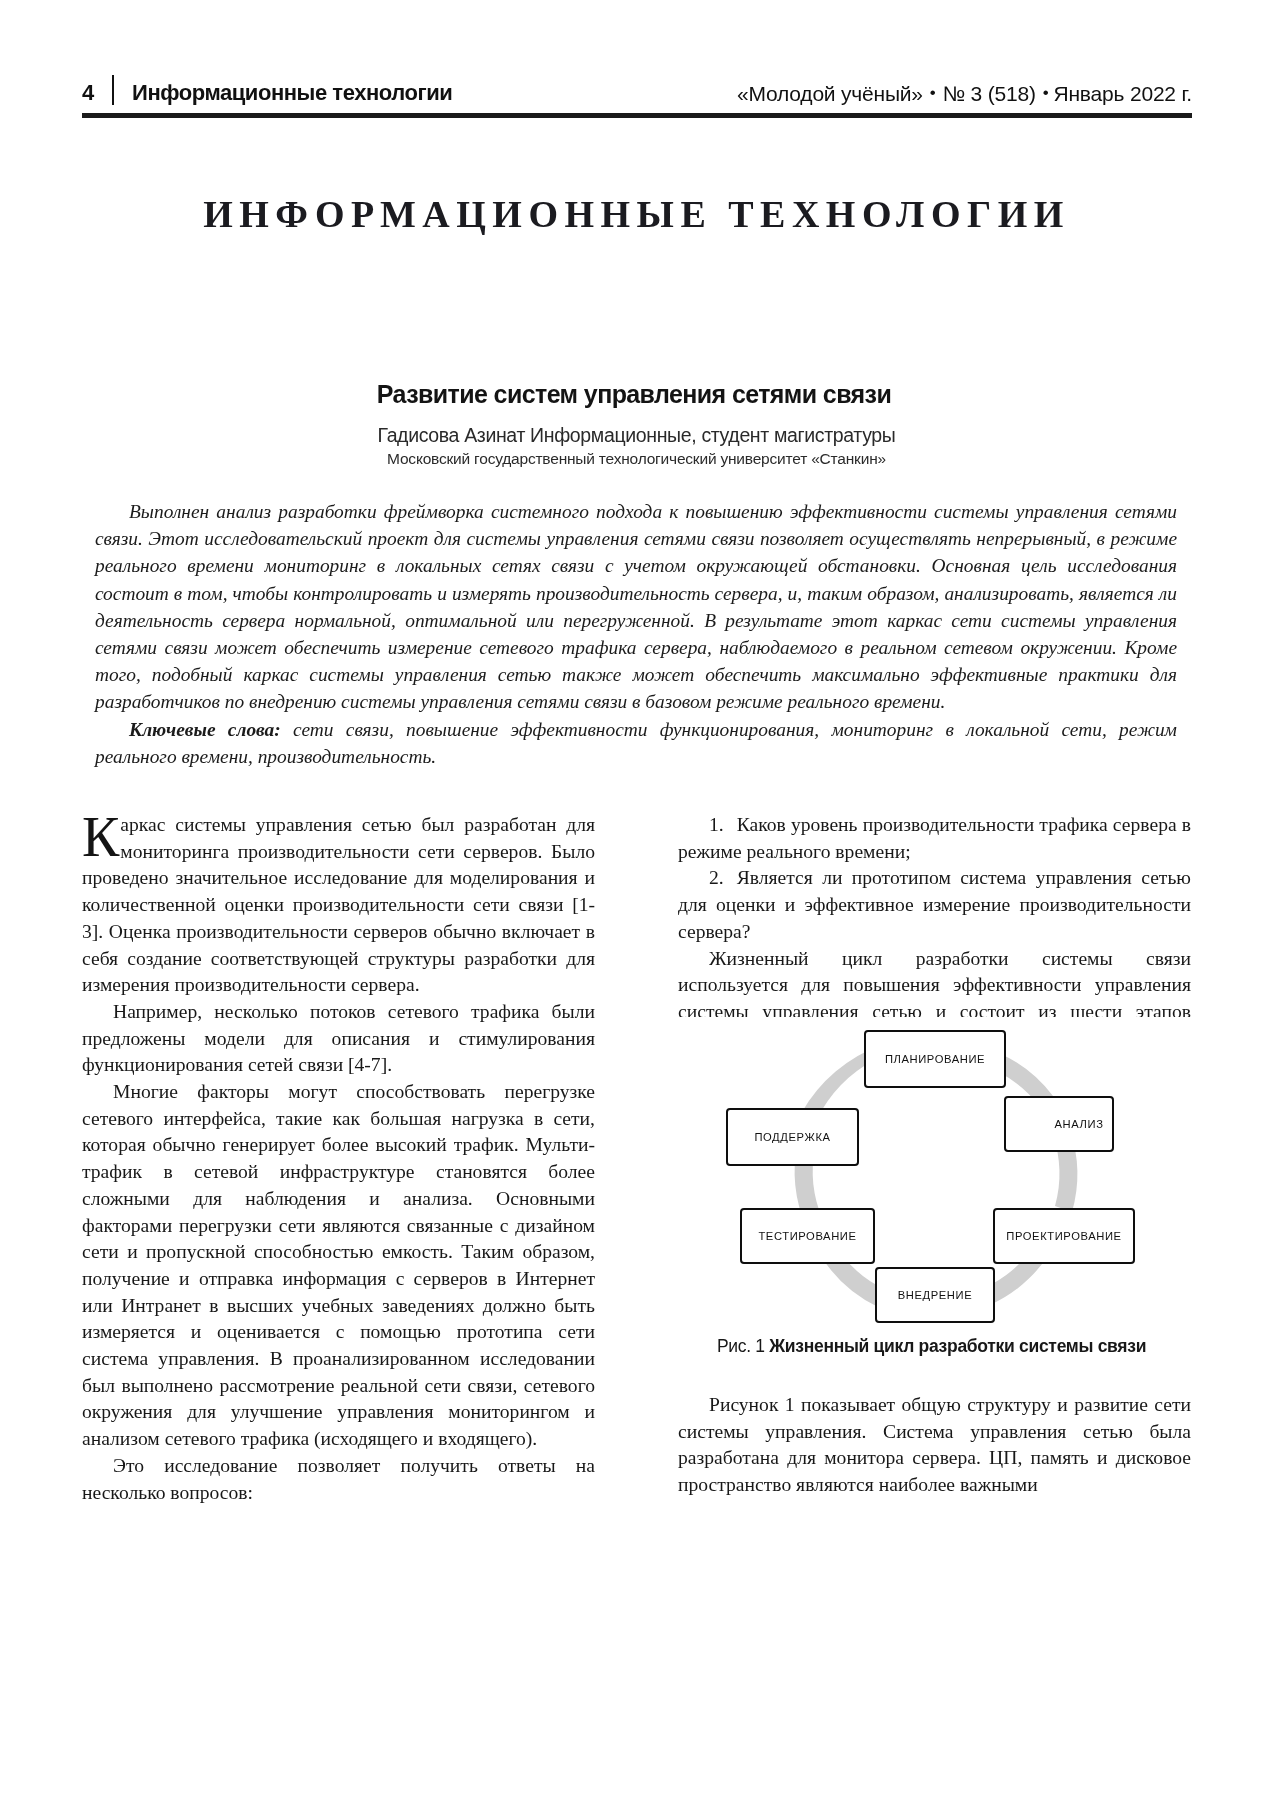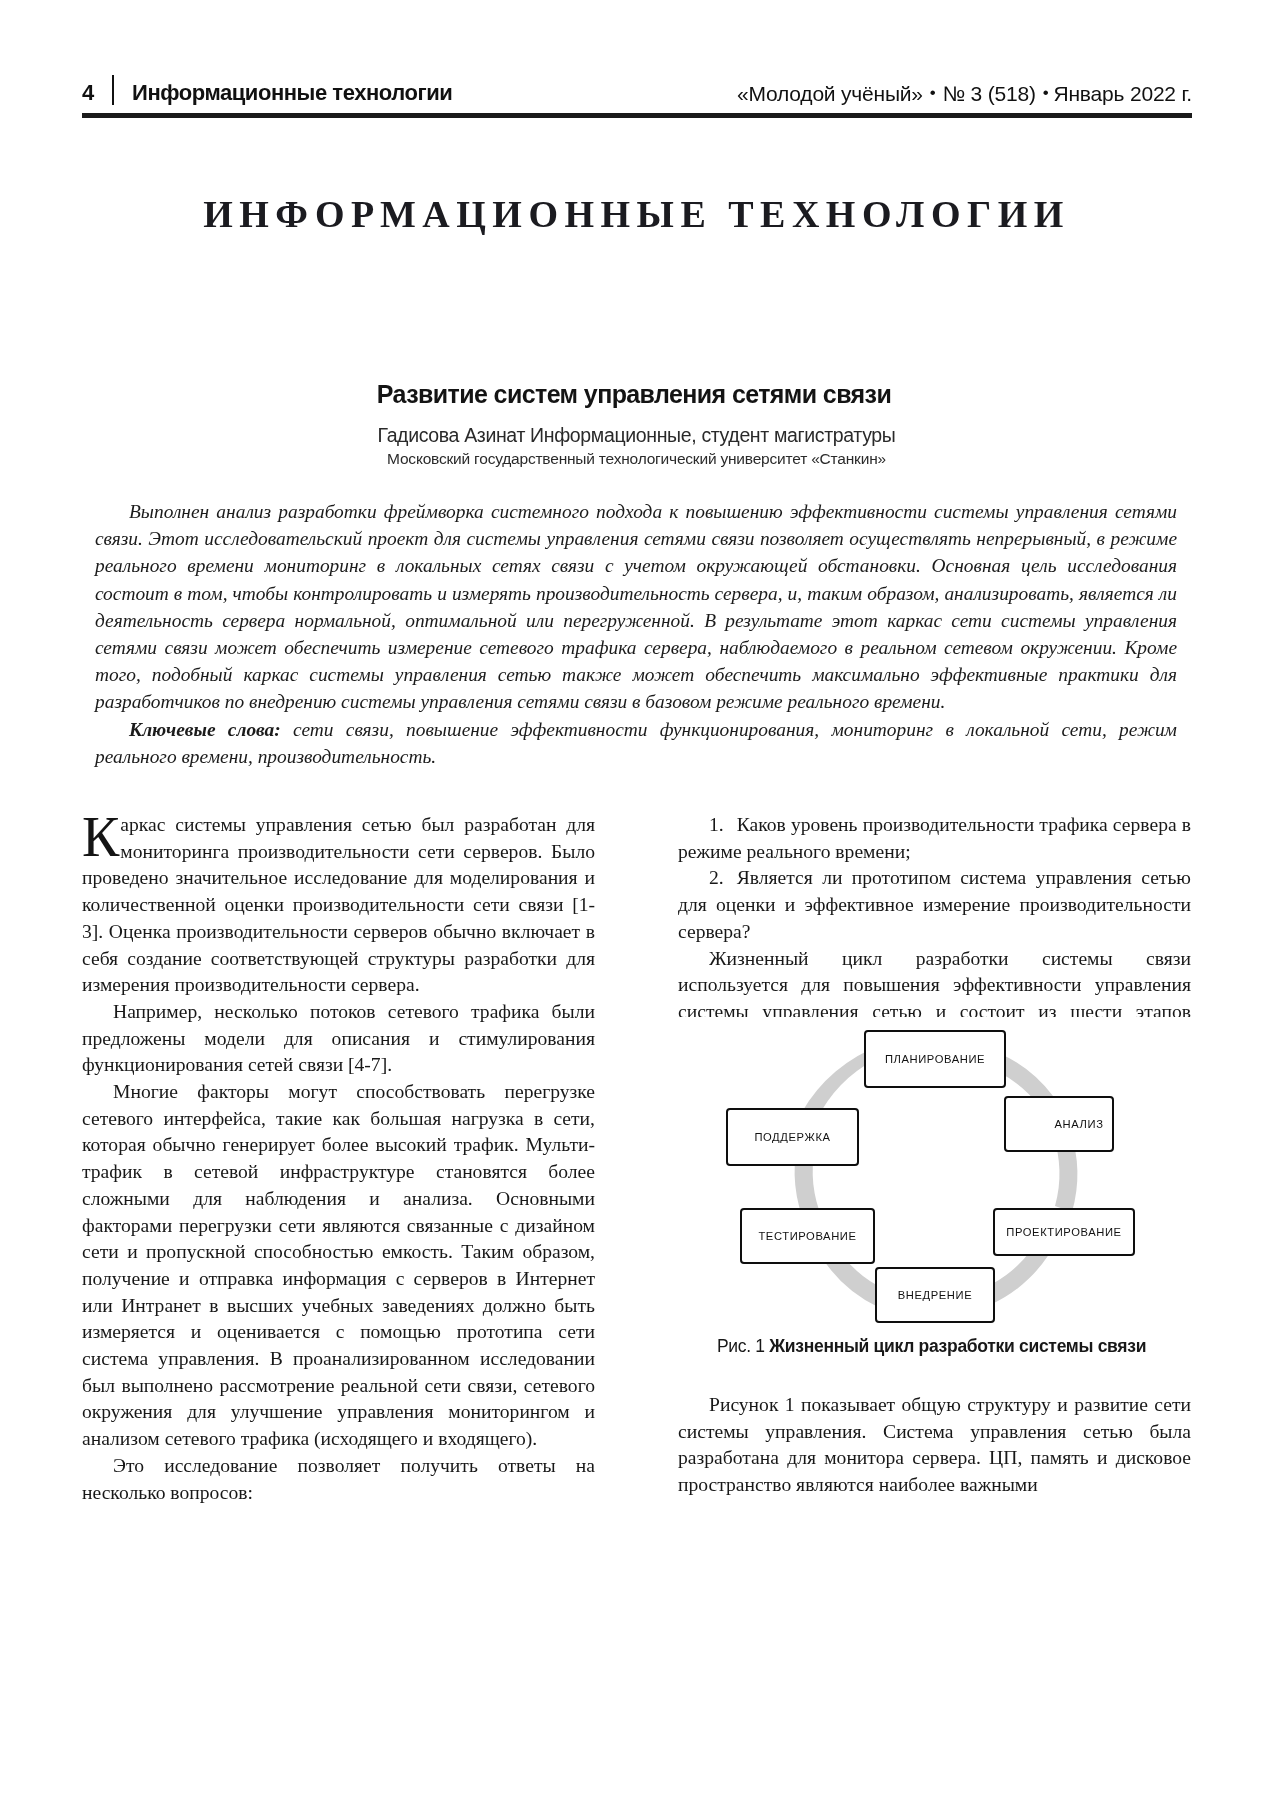"ПРОЕКТИРОВАНИЕ" div.fig-box { height: 48px -> 56px }
